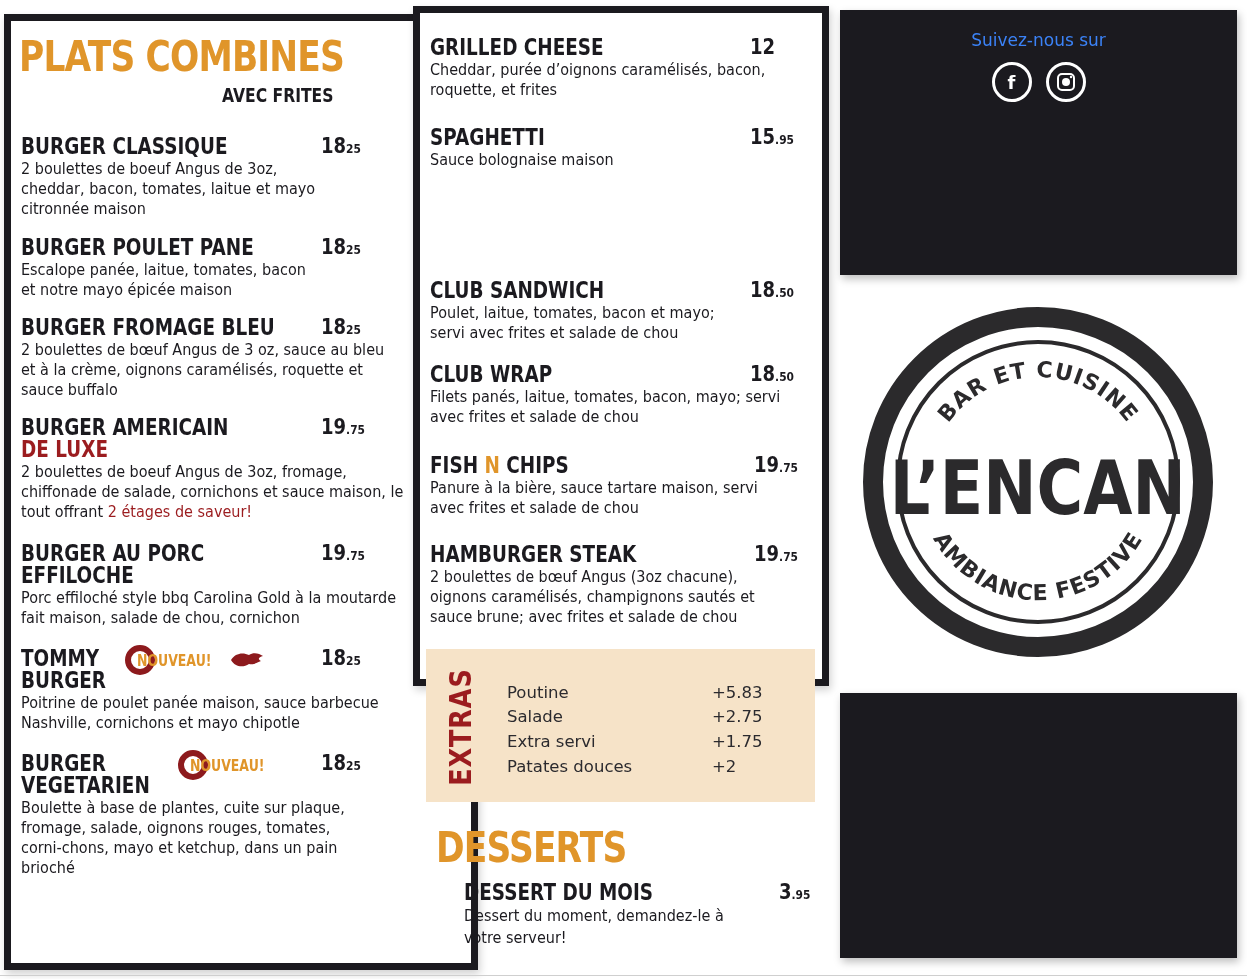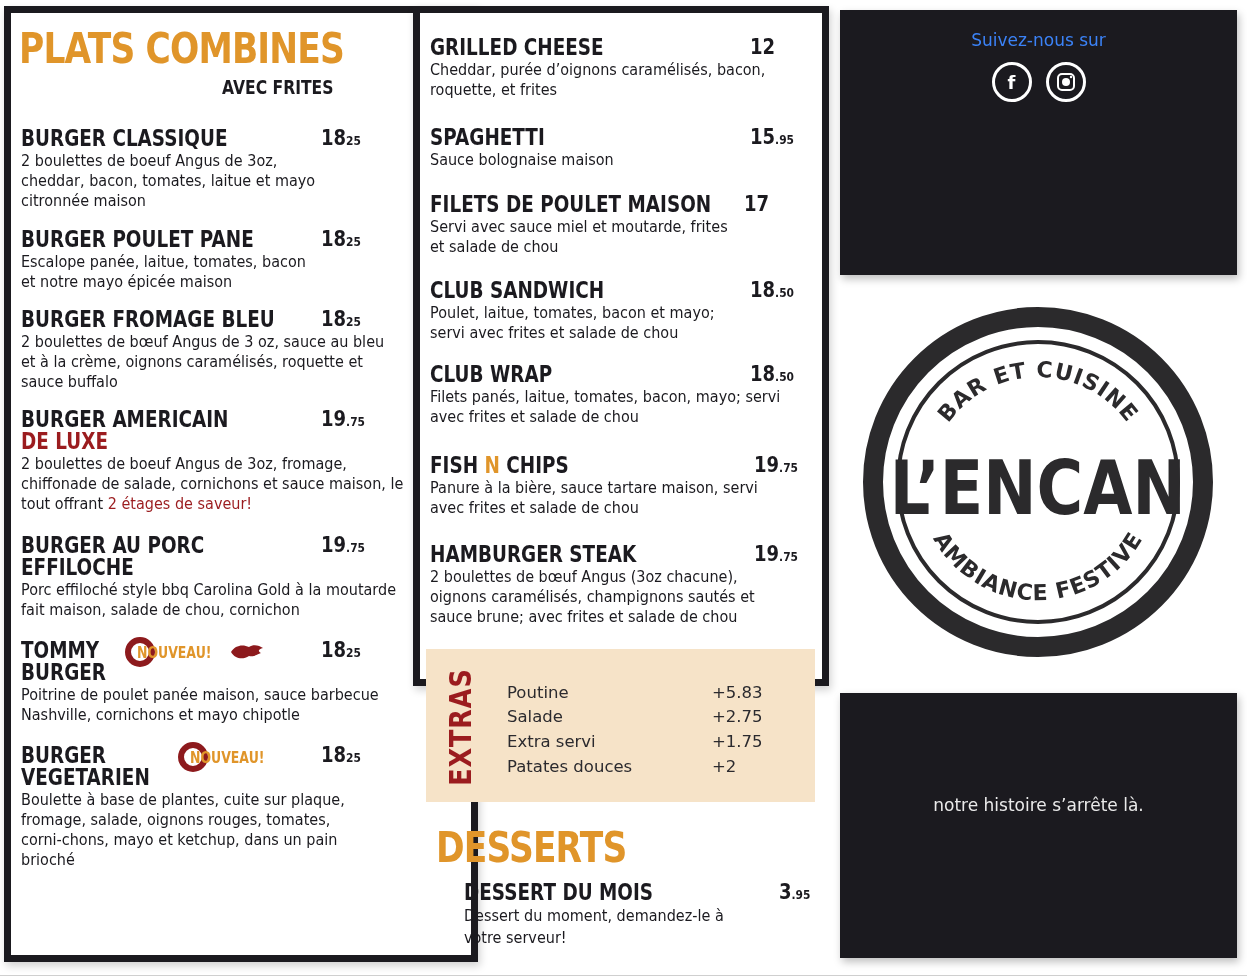"PLATS COMBINES" #col1 { top: 6px -> 14px }
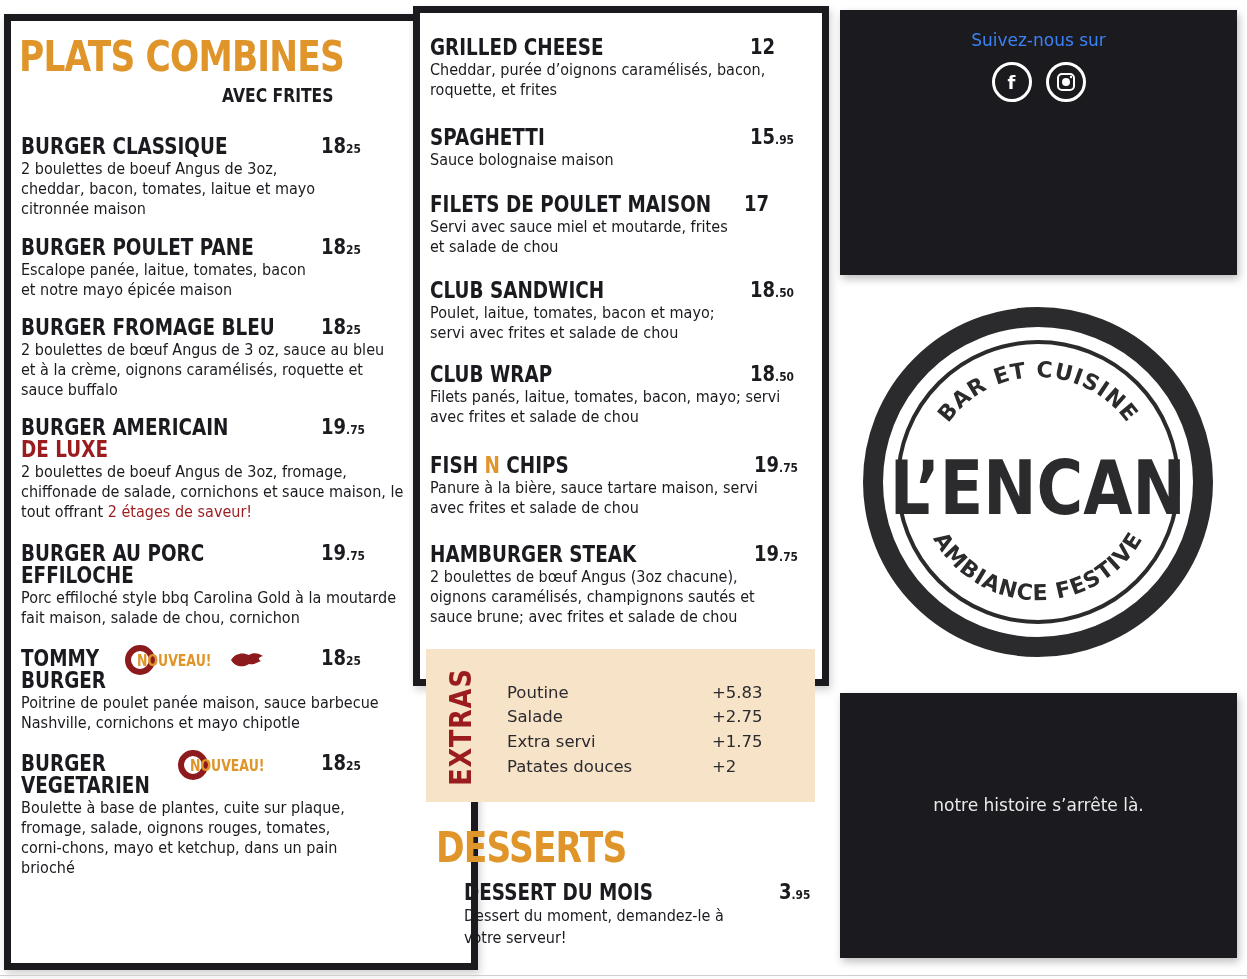"FILETS DE POULET MAISON" div.item { html: <div> <div> <span>FILETS DE POULET MAISON</span> <span><span>17</span><span></span></span> </div> <div>Servi avec sauce miel et moutarde, frites et salade de chou</div> </div> -> none }
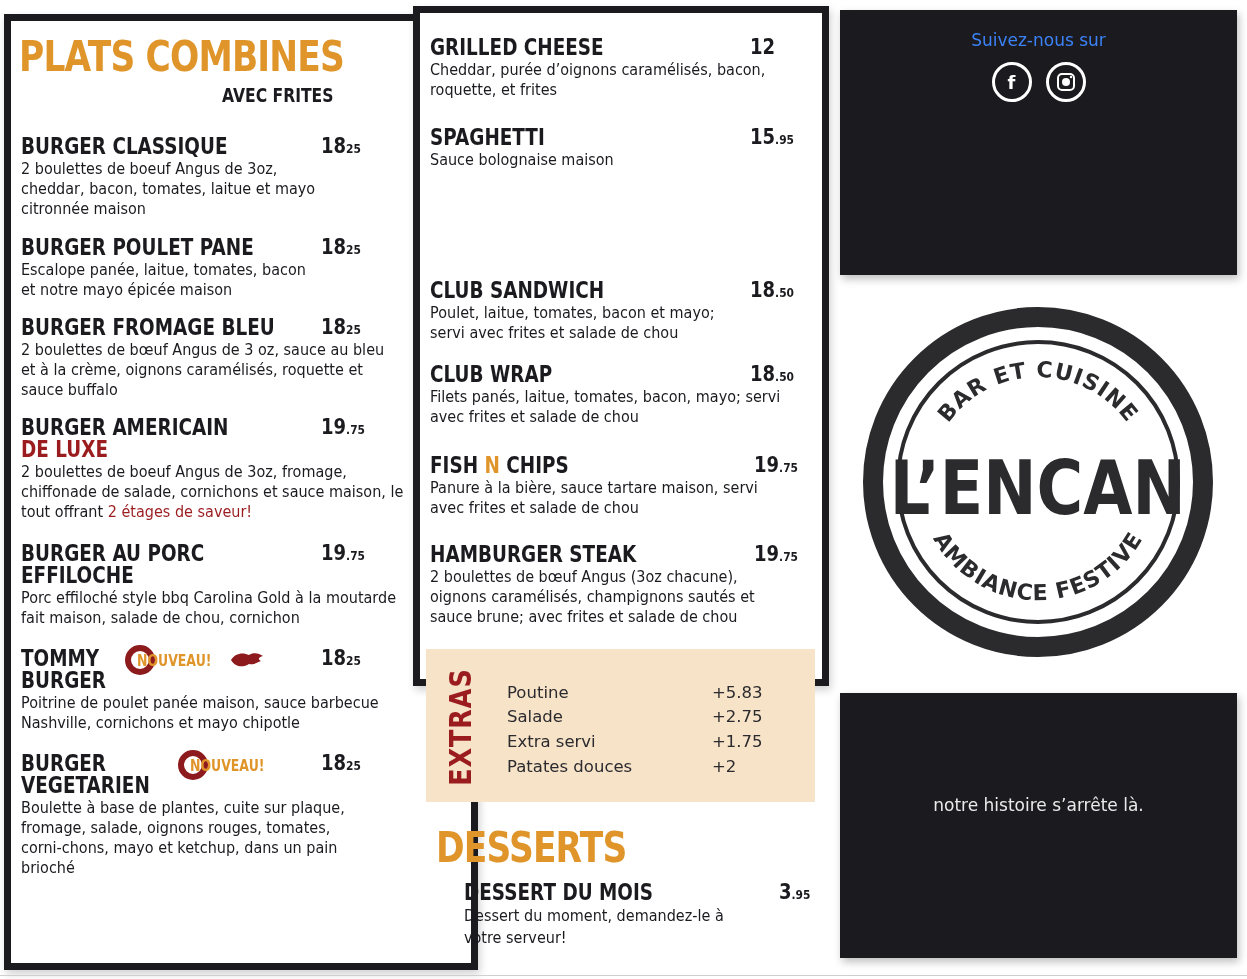"notre histoire s’arrête là." div { html: <div>notre histoire s’arrête là.</div> -> none }
